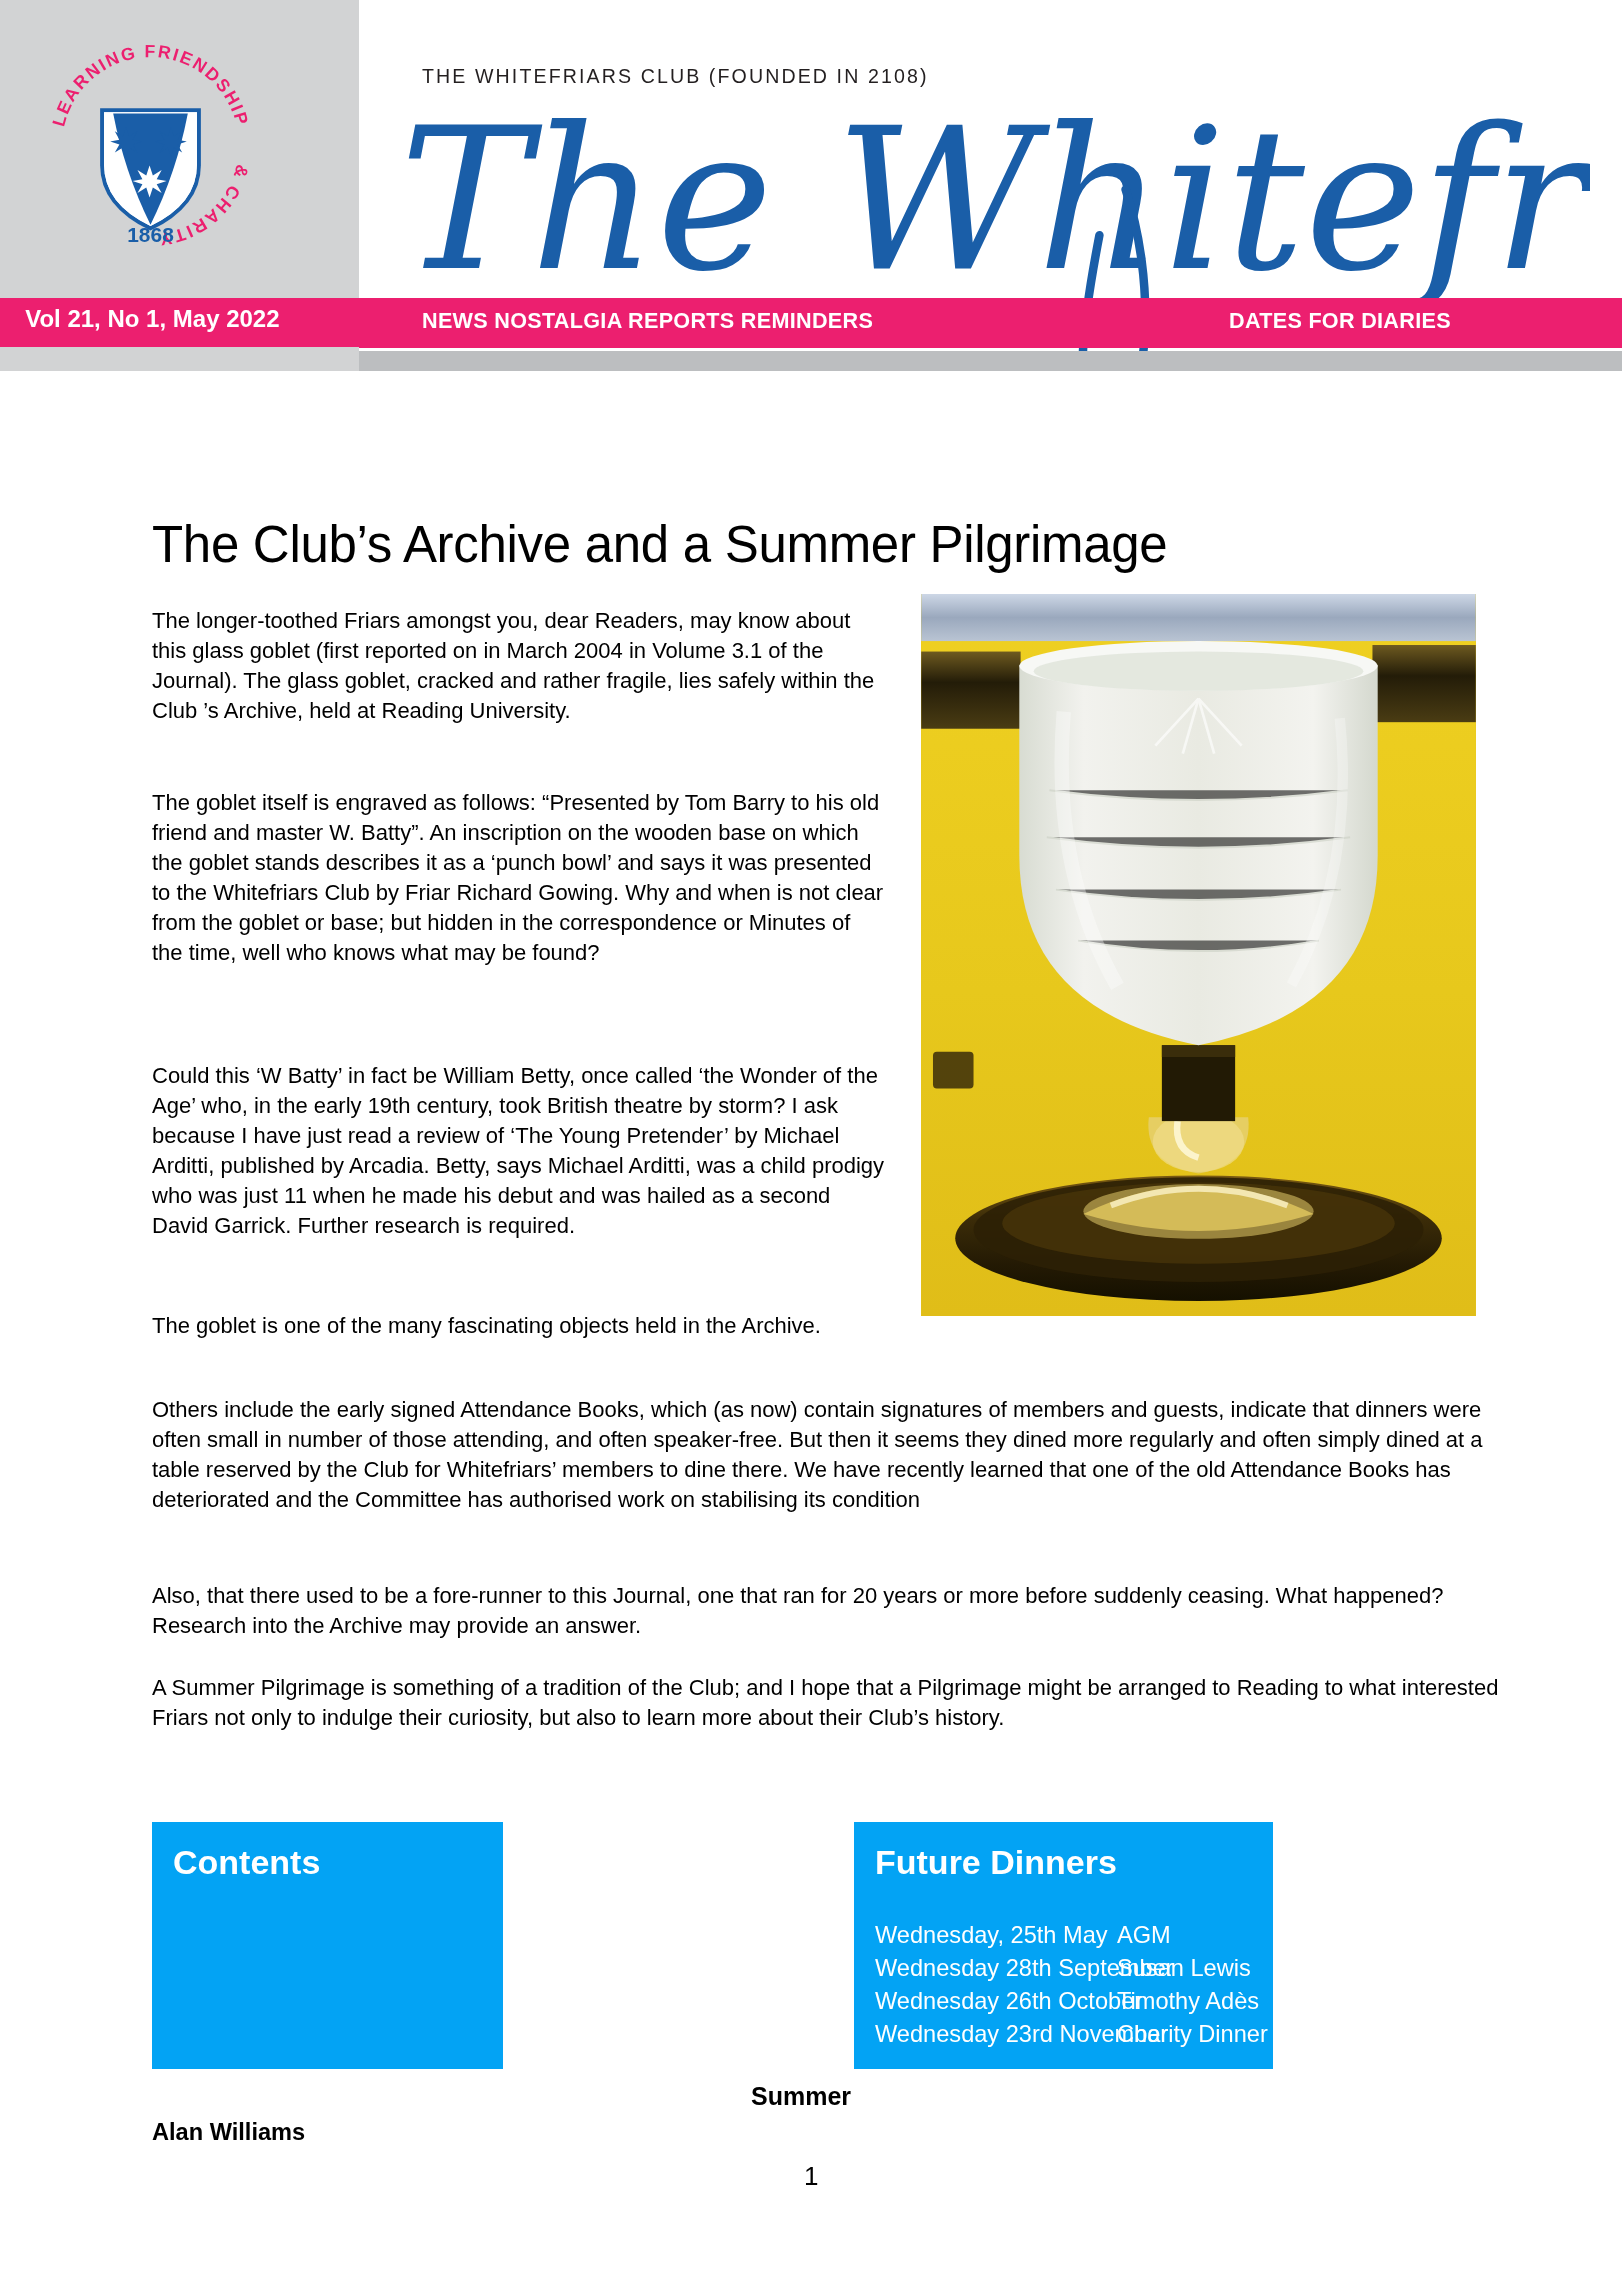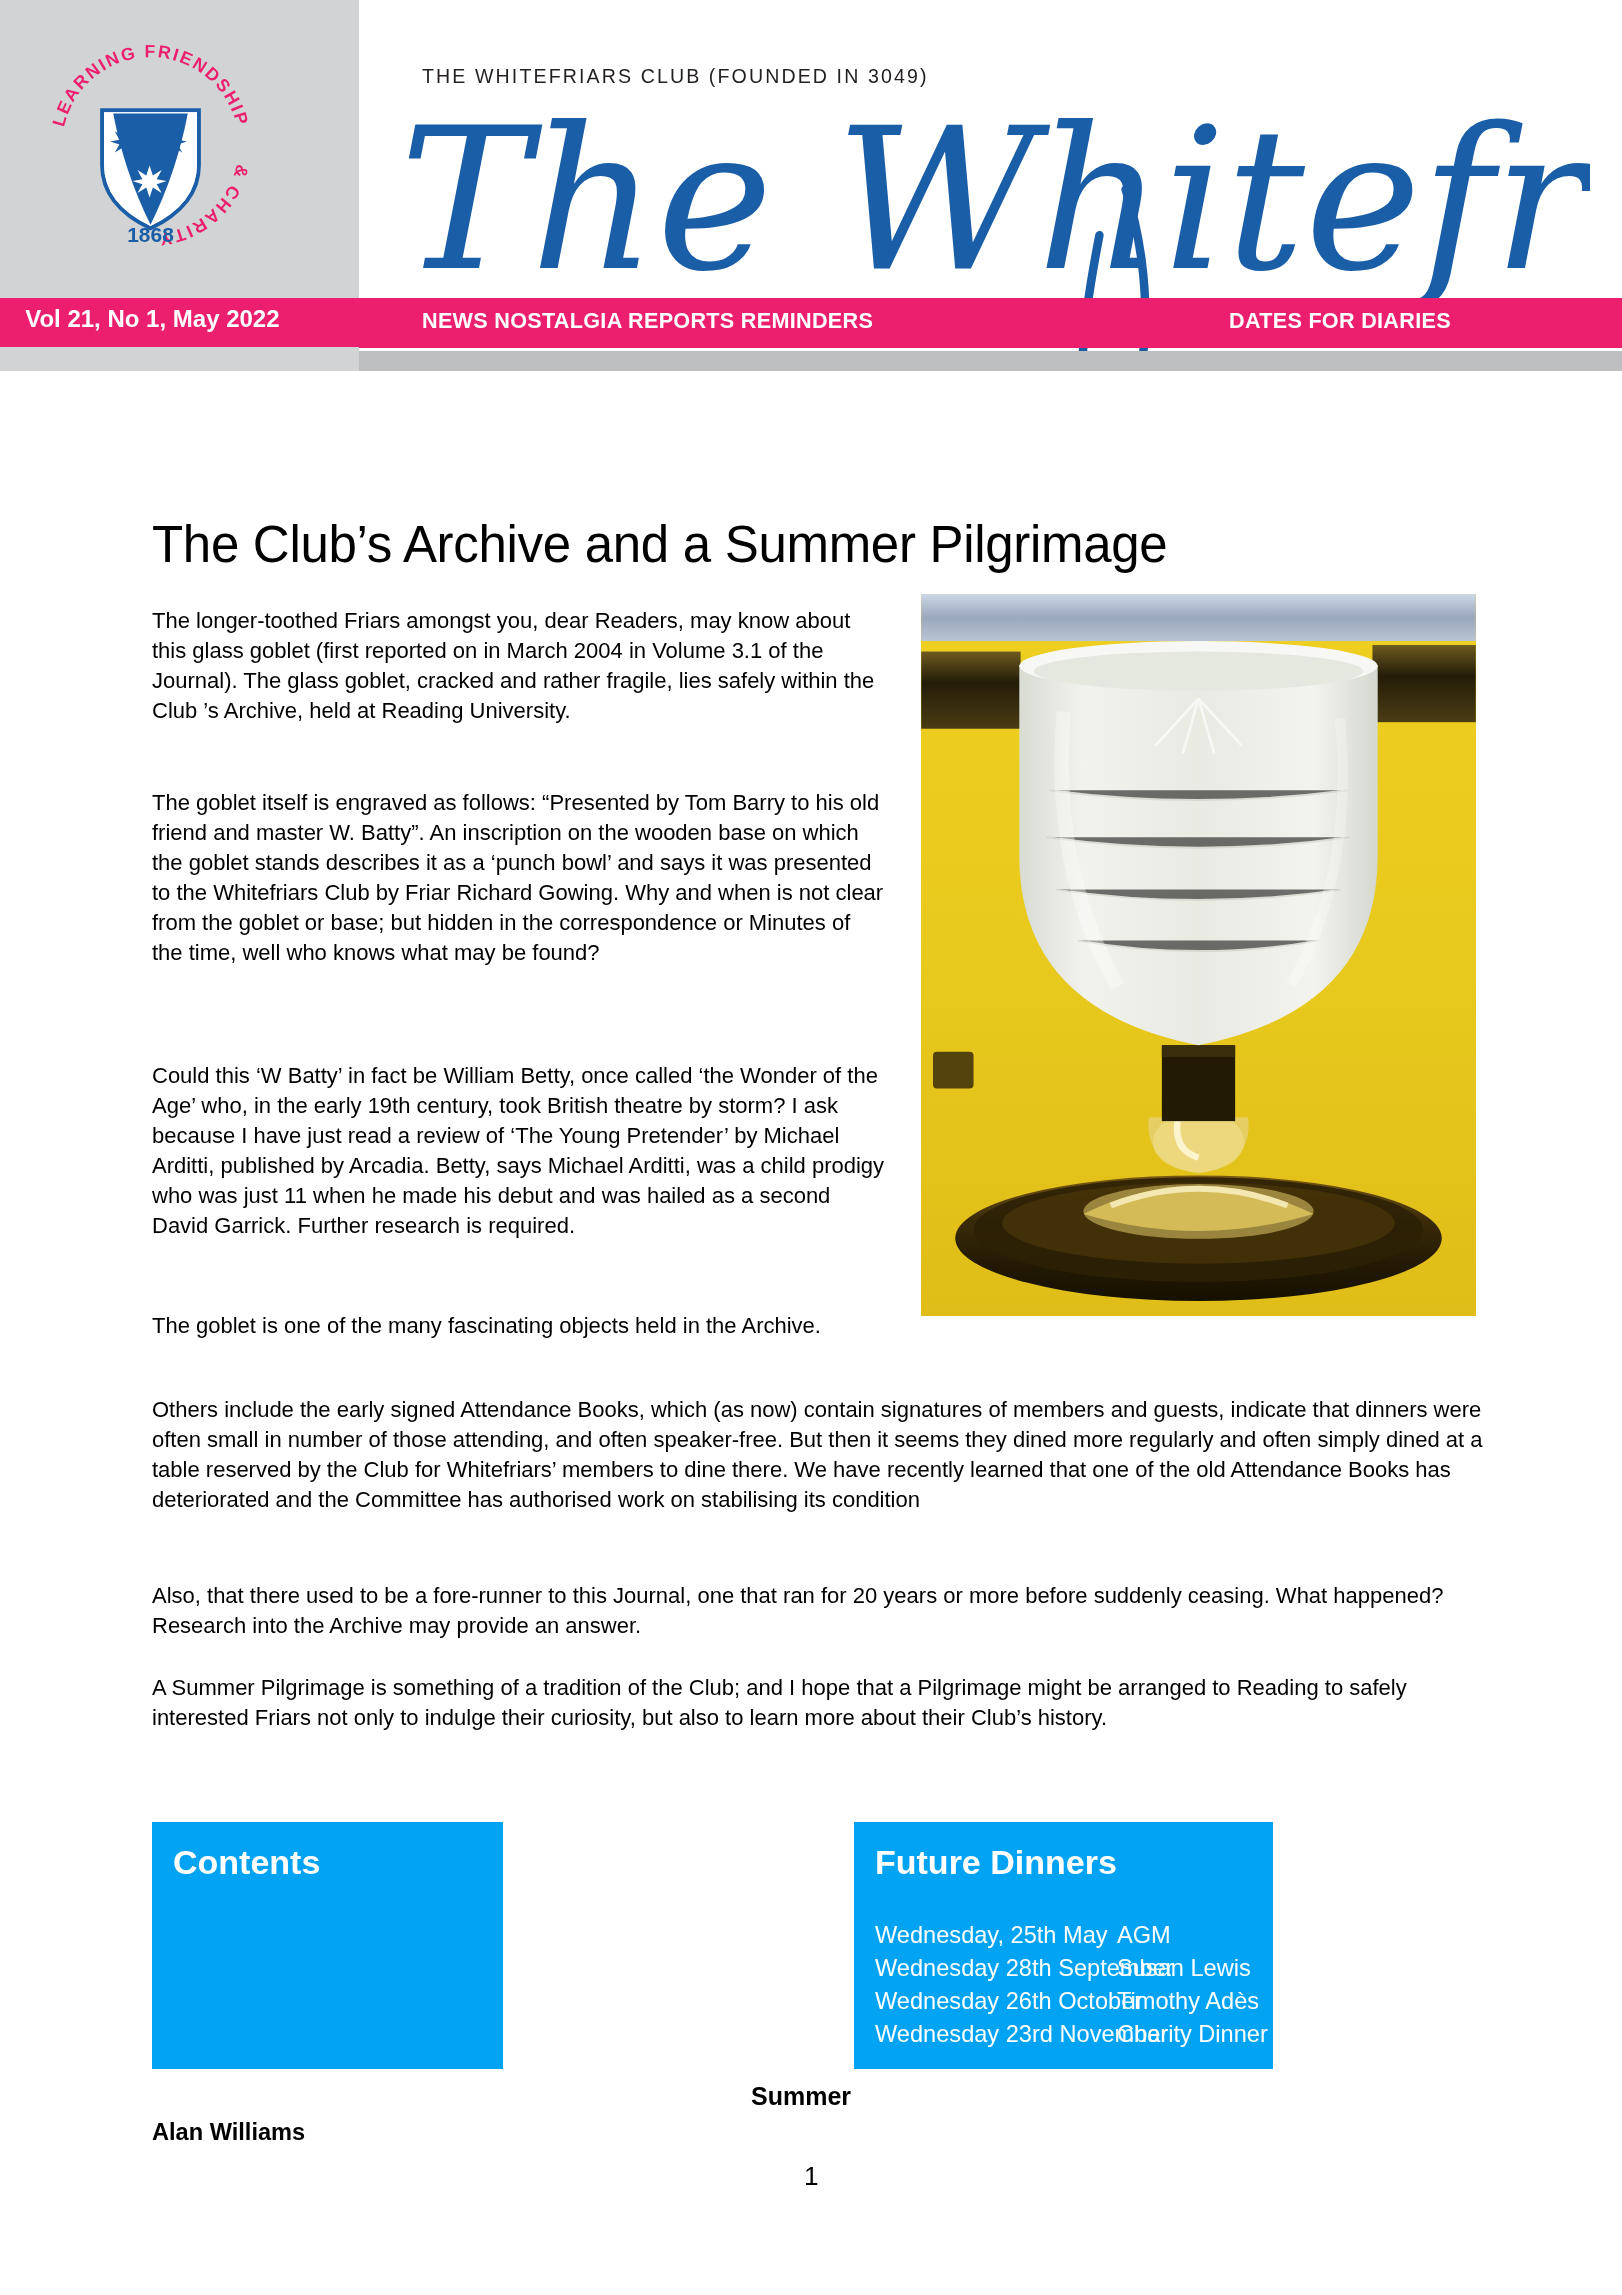"THE WHITEFRIARS CLUB (FOUNDED IN" div.club-line { text: 3049 -> 2108 }
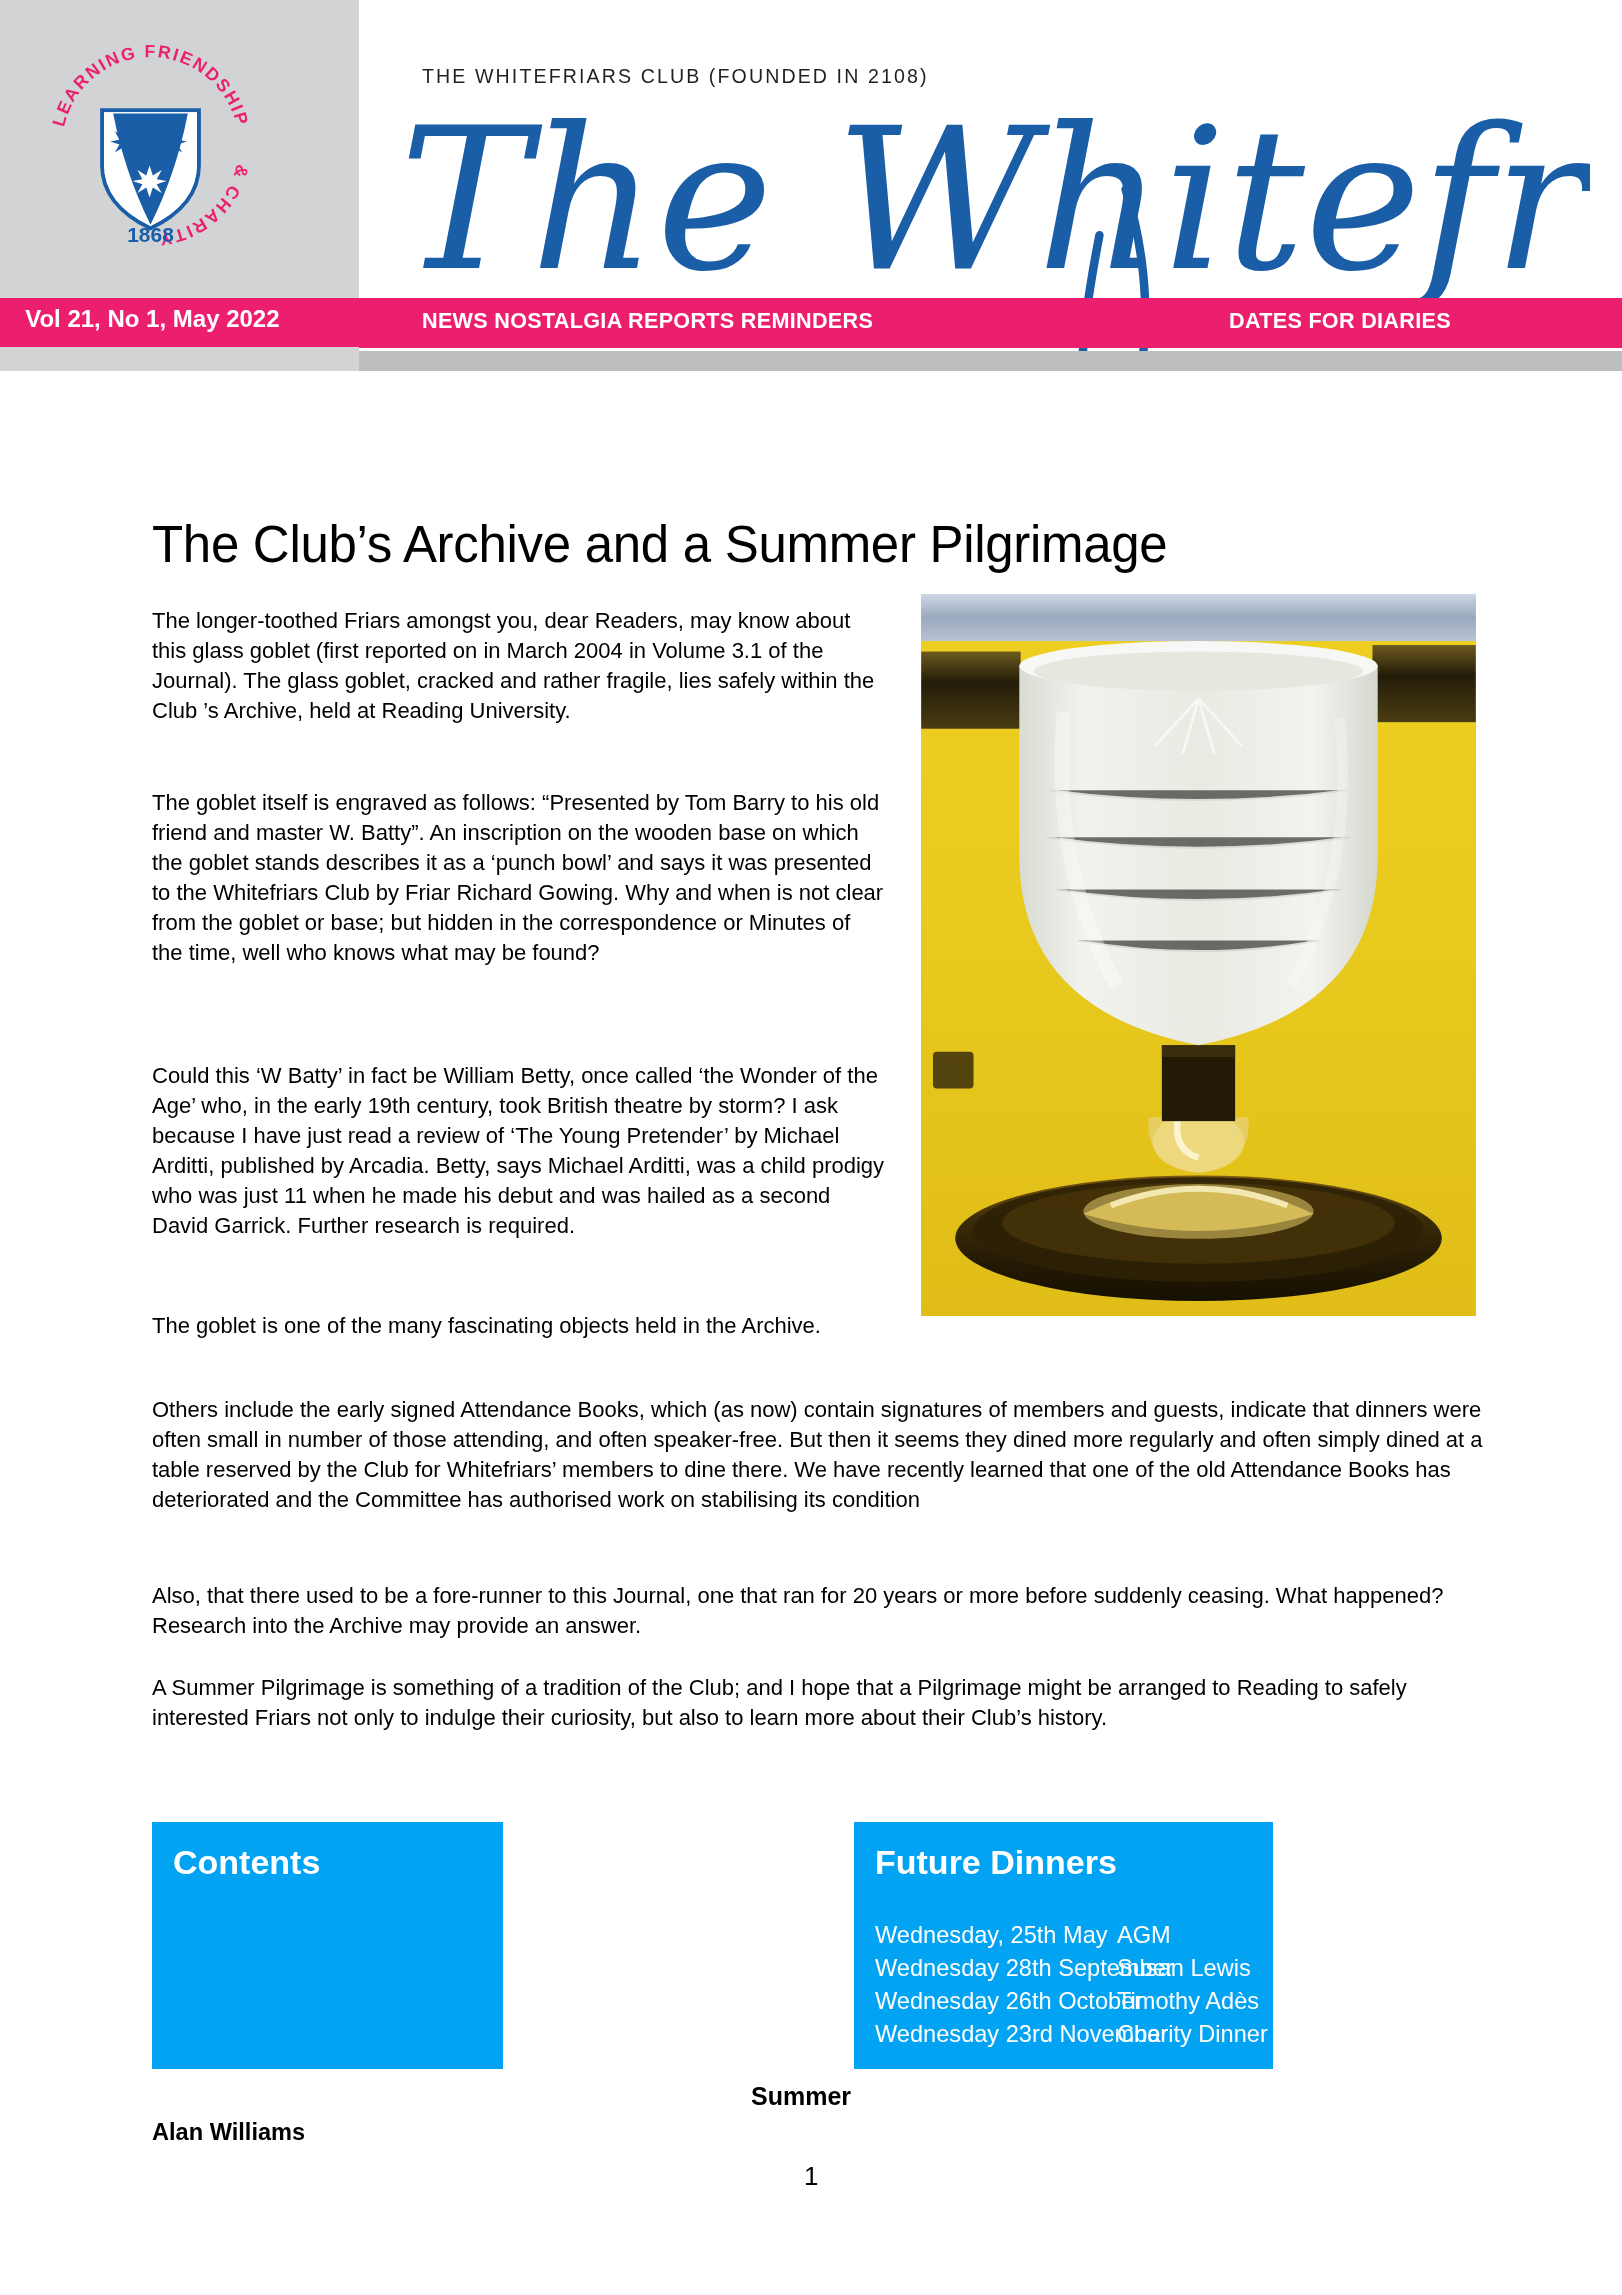"A Summer Pilgrimage is something" p.wide-para { text: safely -> what }
